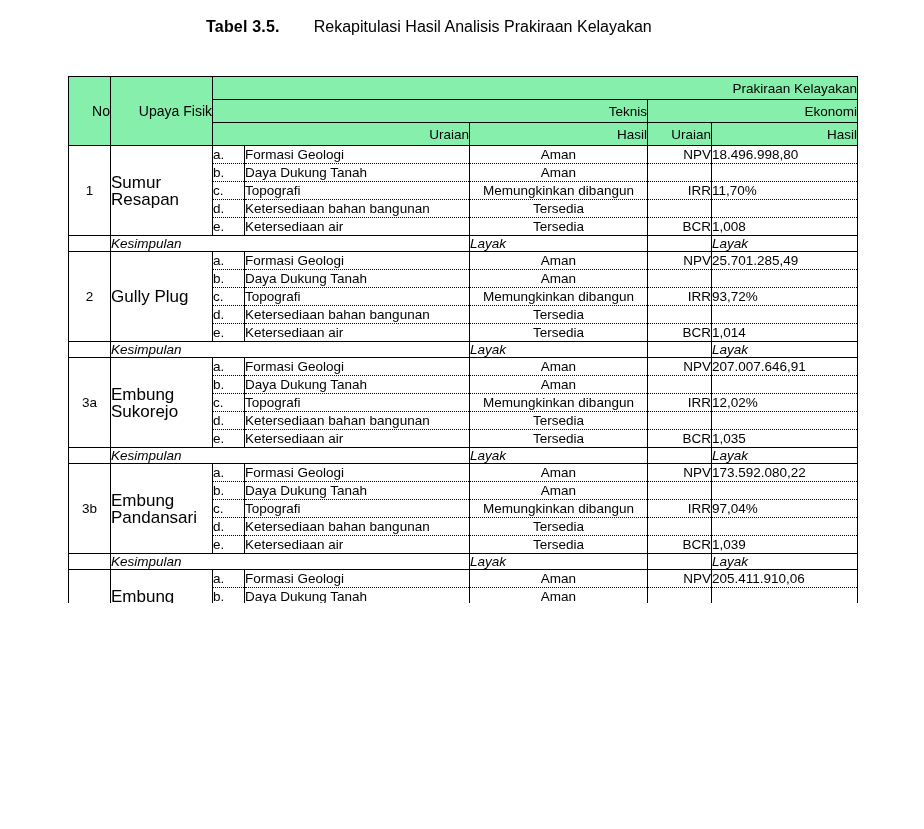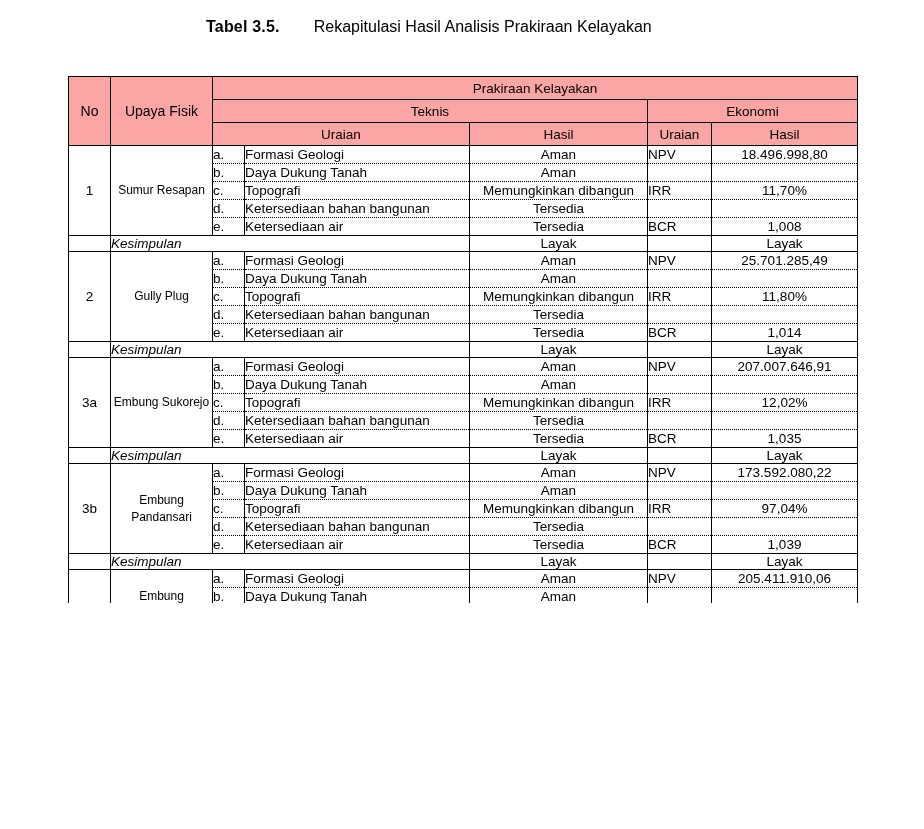"Prakiraan Kelayakan" thead th { background: #fca5a5 -> #86efac; text-align: center -> right }
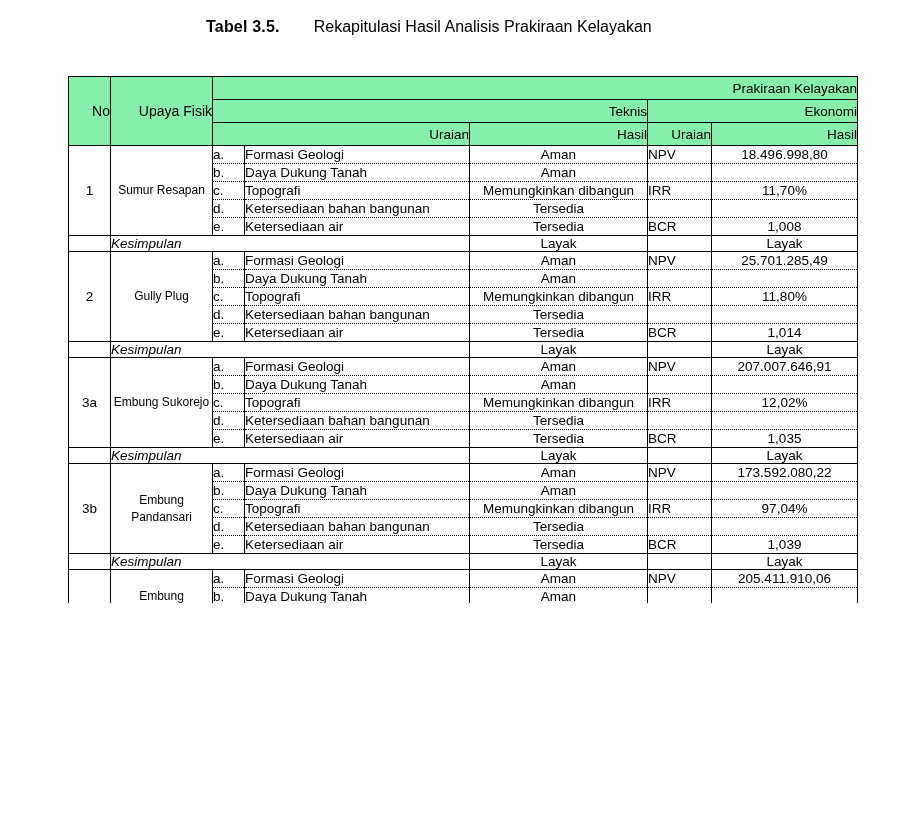"NPV" td.c-ek-uraian { text-align: left -> right }
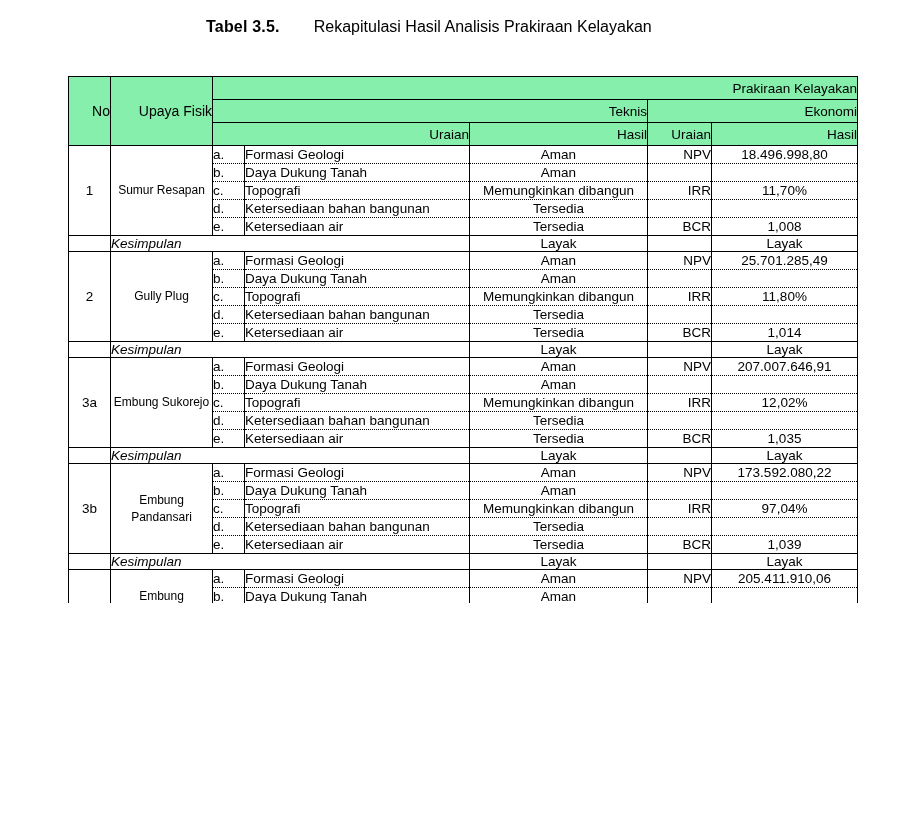"18.496.998,80" td.c-ek-hasil { text-align: center -> left }
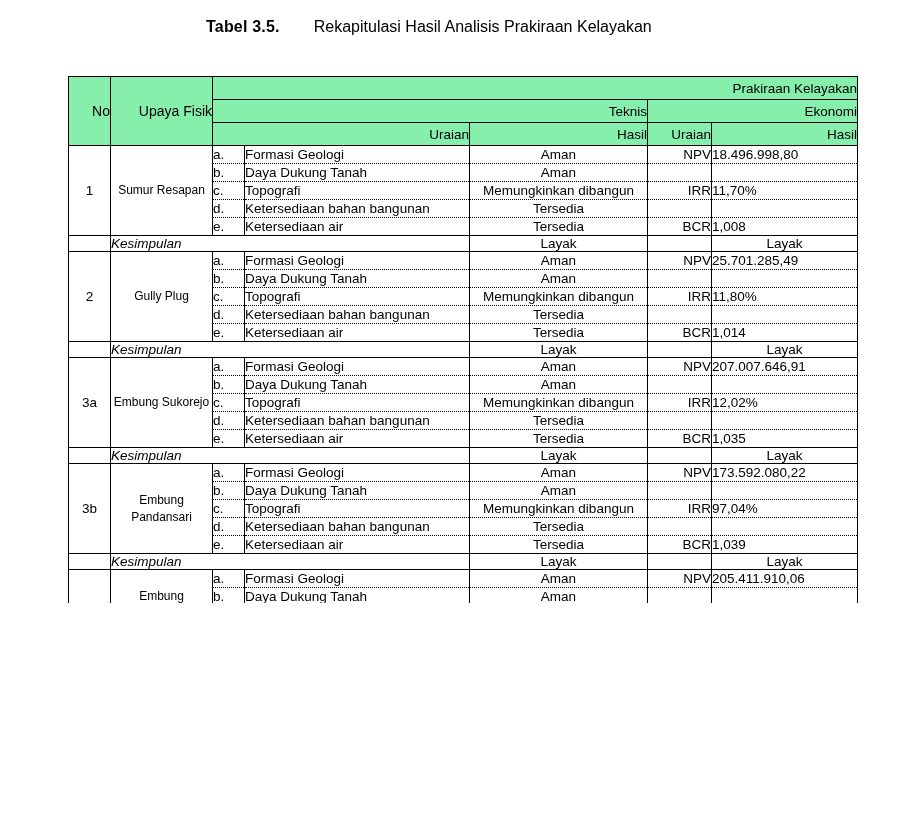"Sumur Resapan" td.c-upaya { font-size: 12px -> 17px; text-align: center -> left }
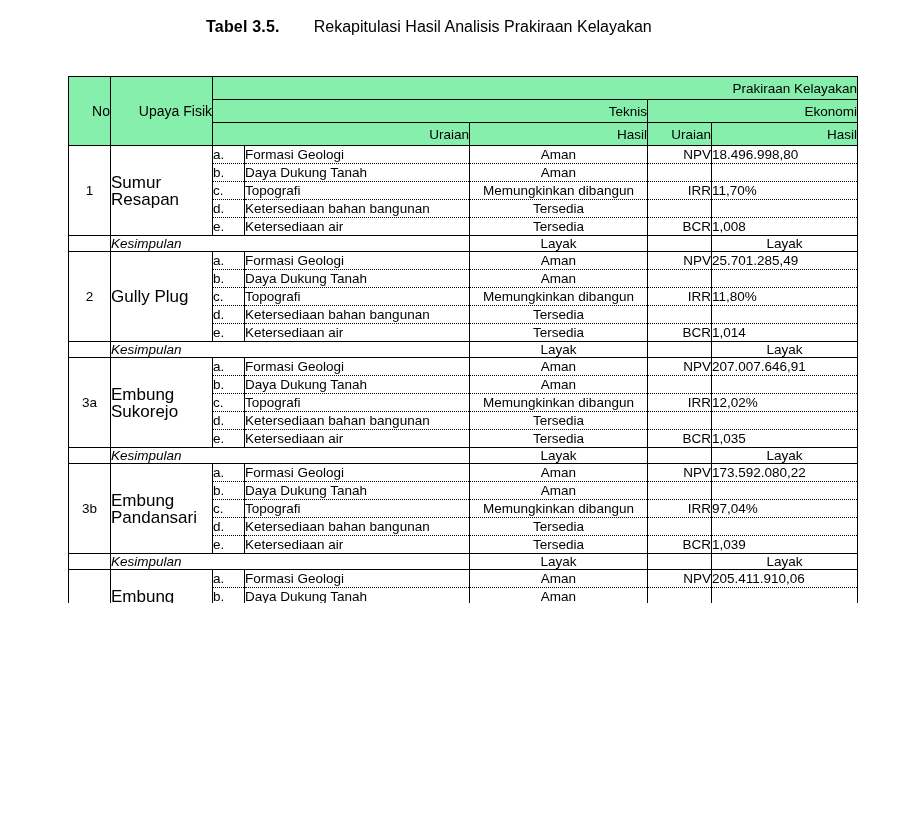"Layak" td.c-kes-hasil { font-style: none -> italic; text-align: center -> left }
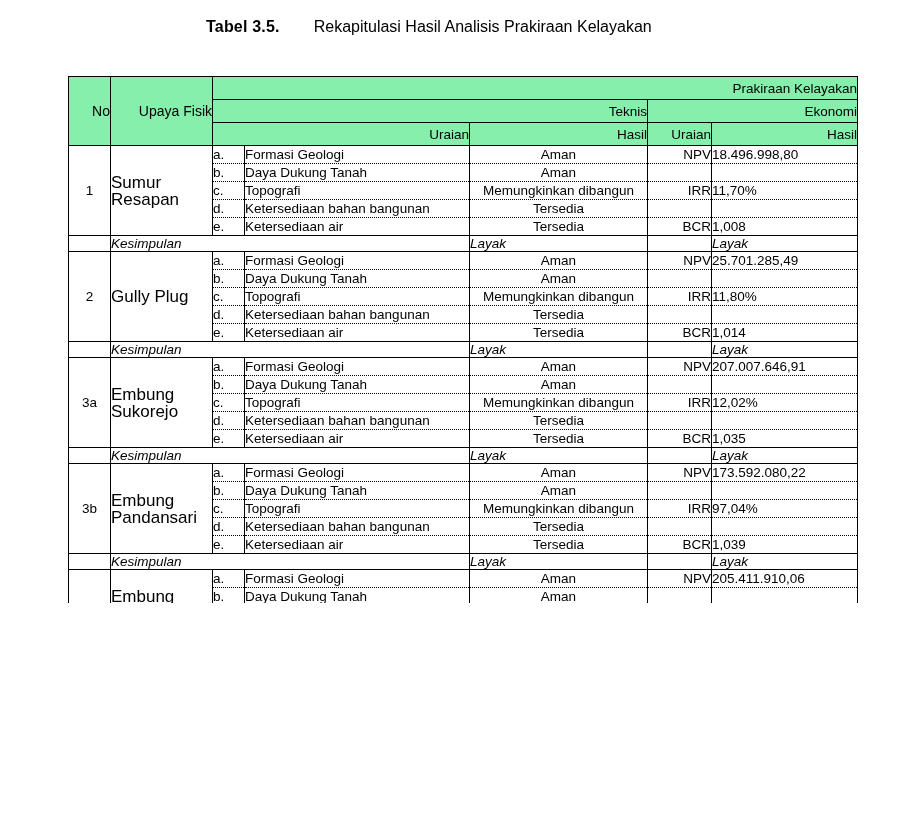"11,80%" td.c-ek-hasil { text: 11,80% -> 93,72% }
